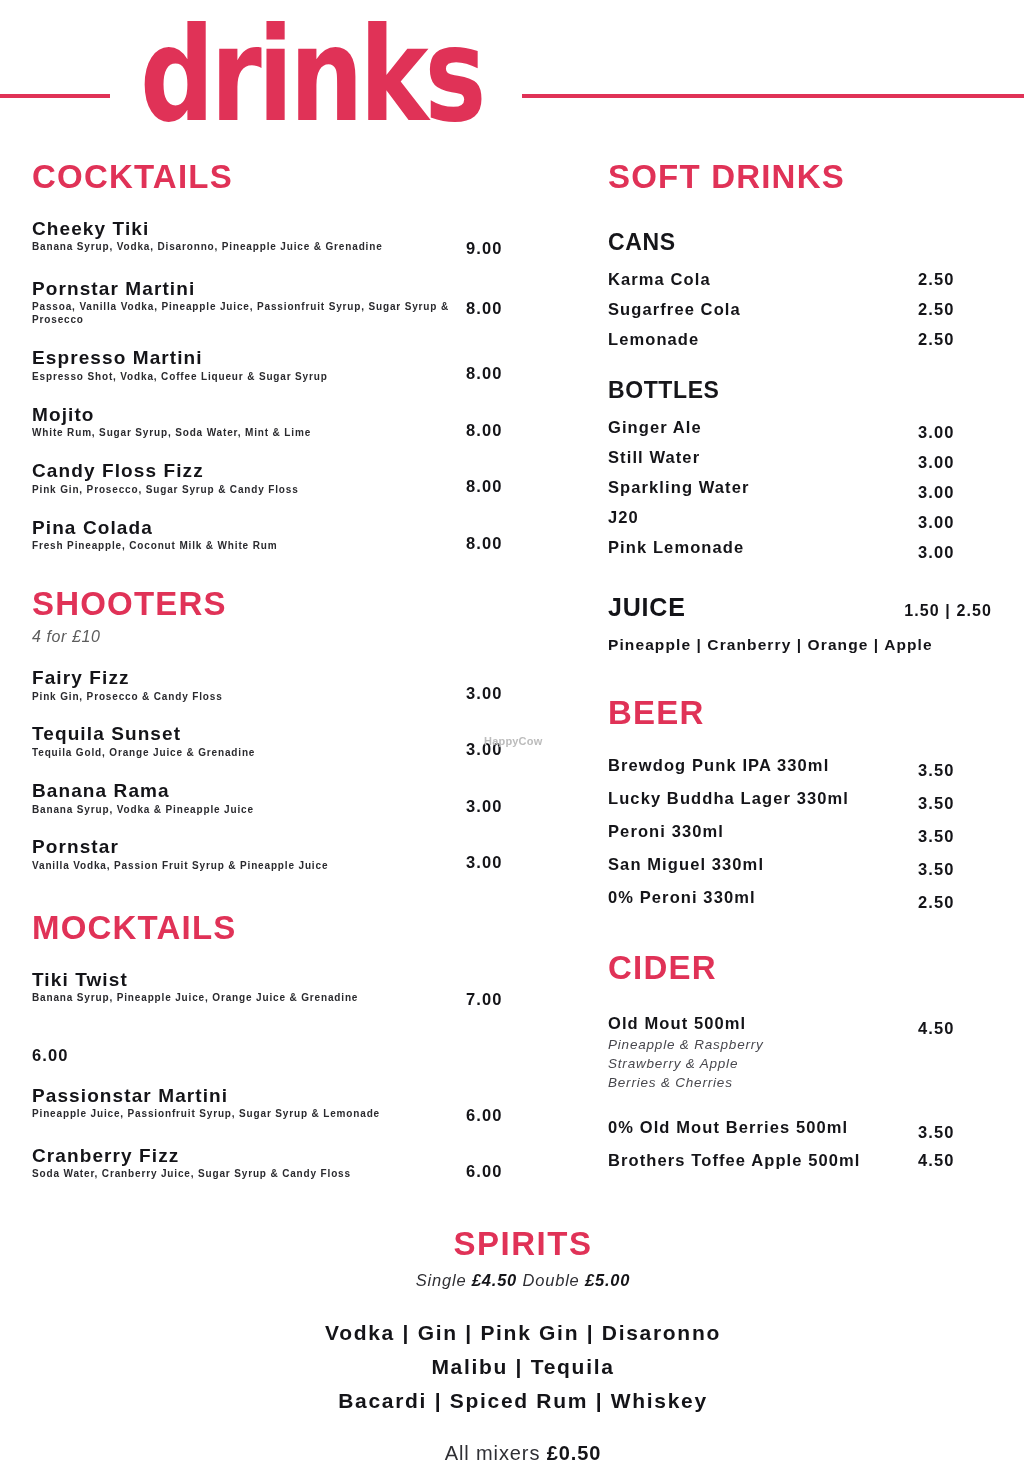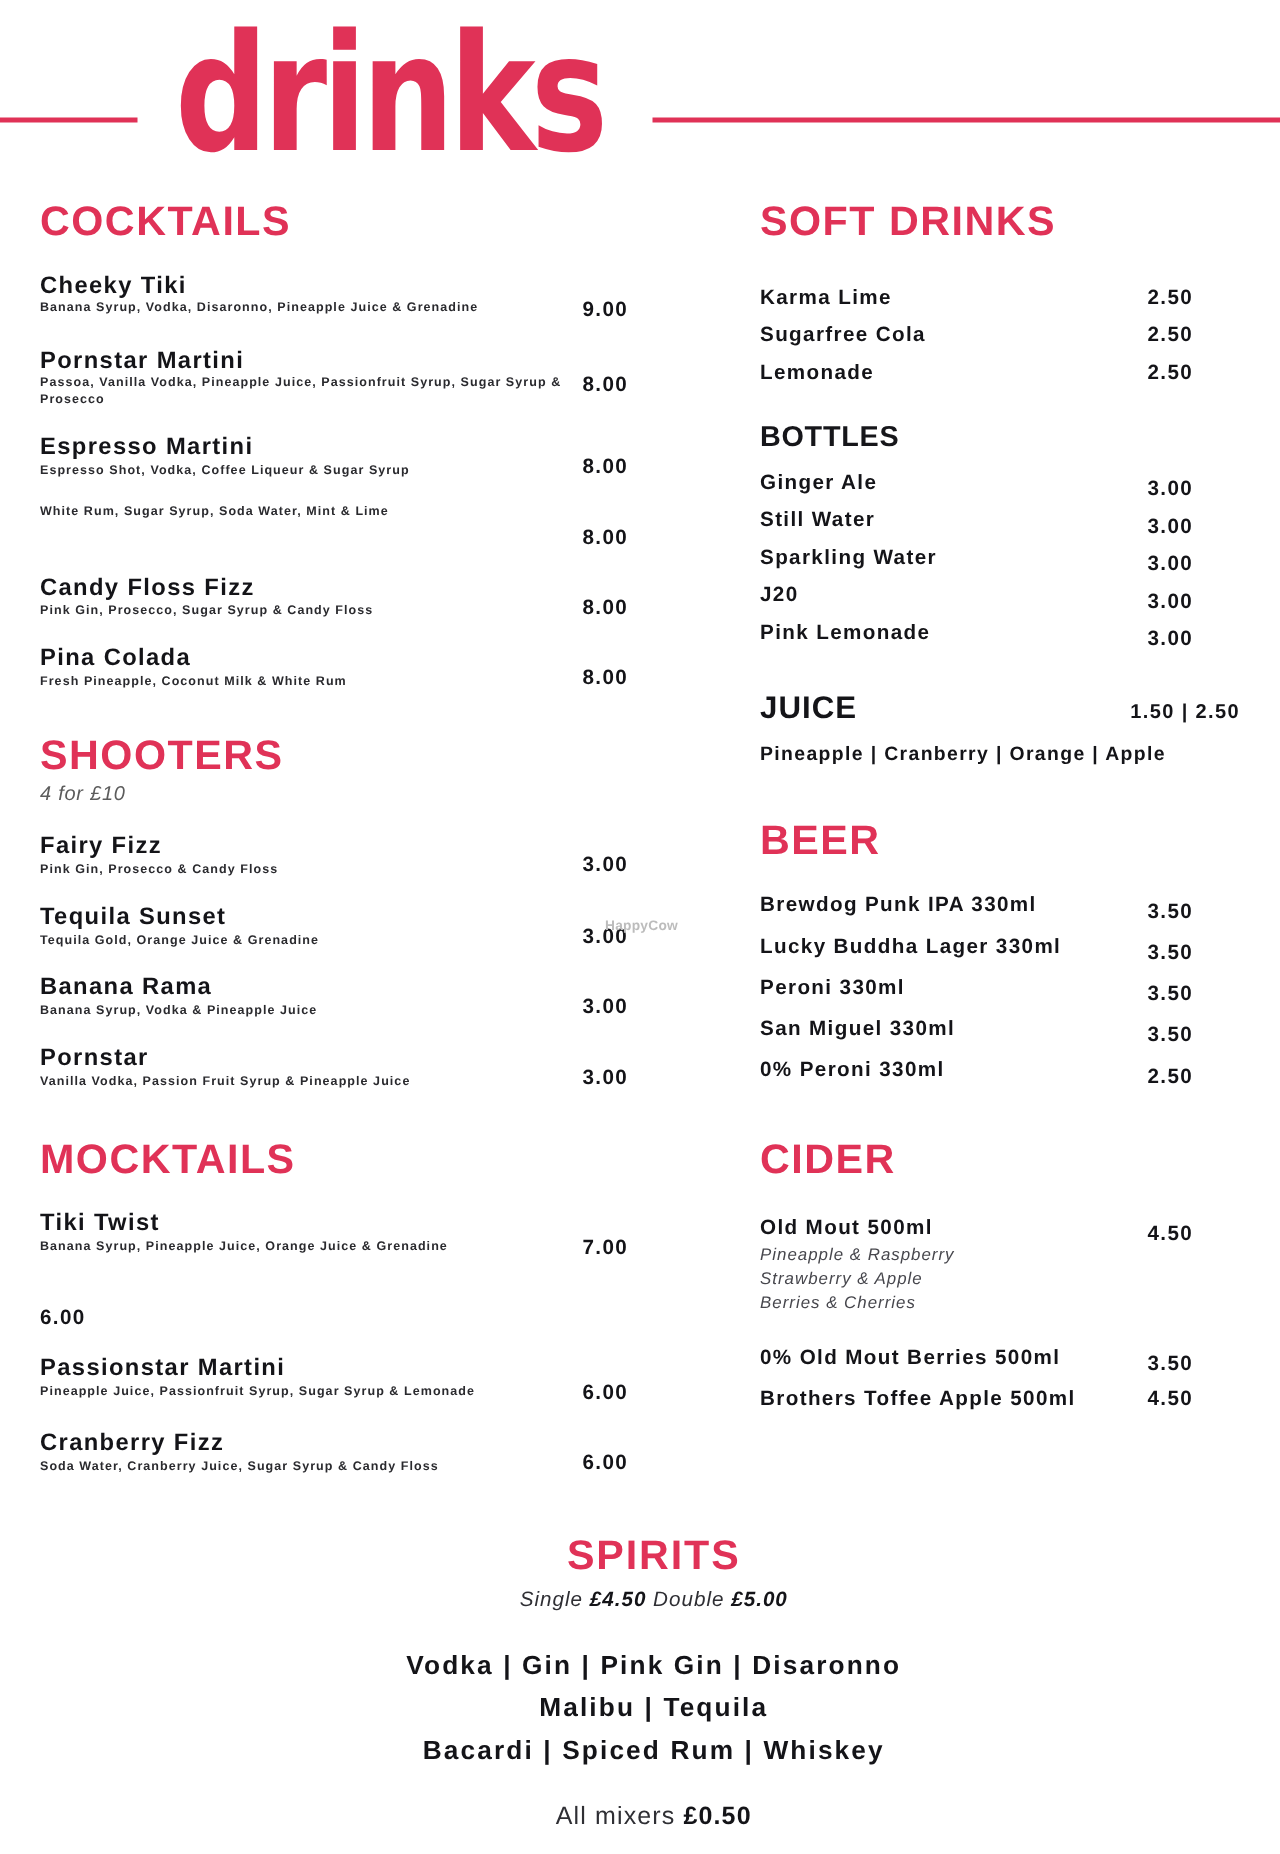"CANS" div.sub-head { html: none -> <div>CANS</div> }
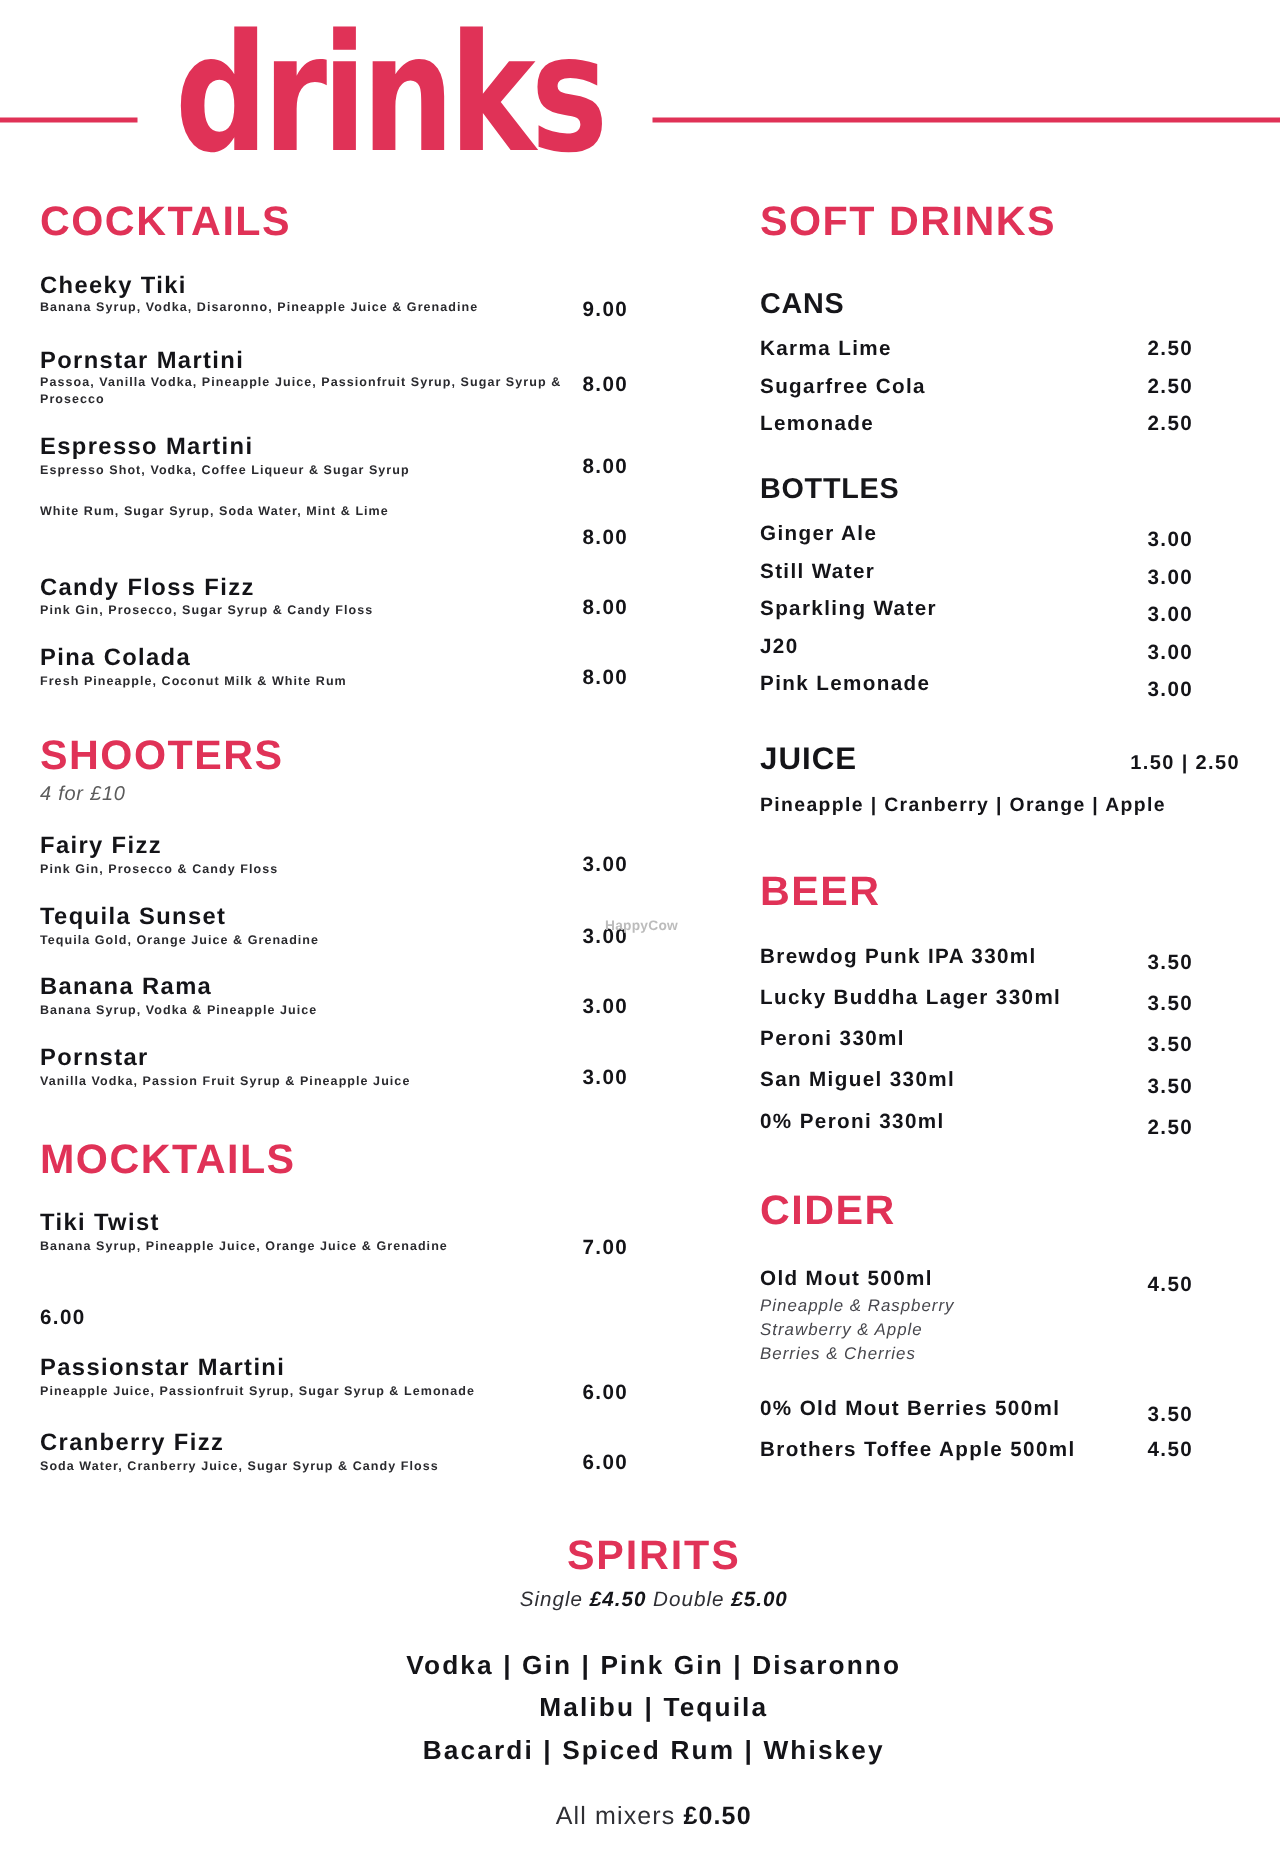"Karma Lime" div.row-name { text: Lime -> Cola }
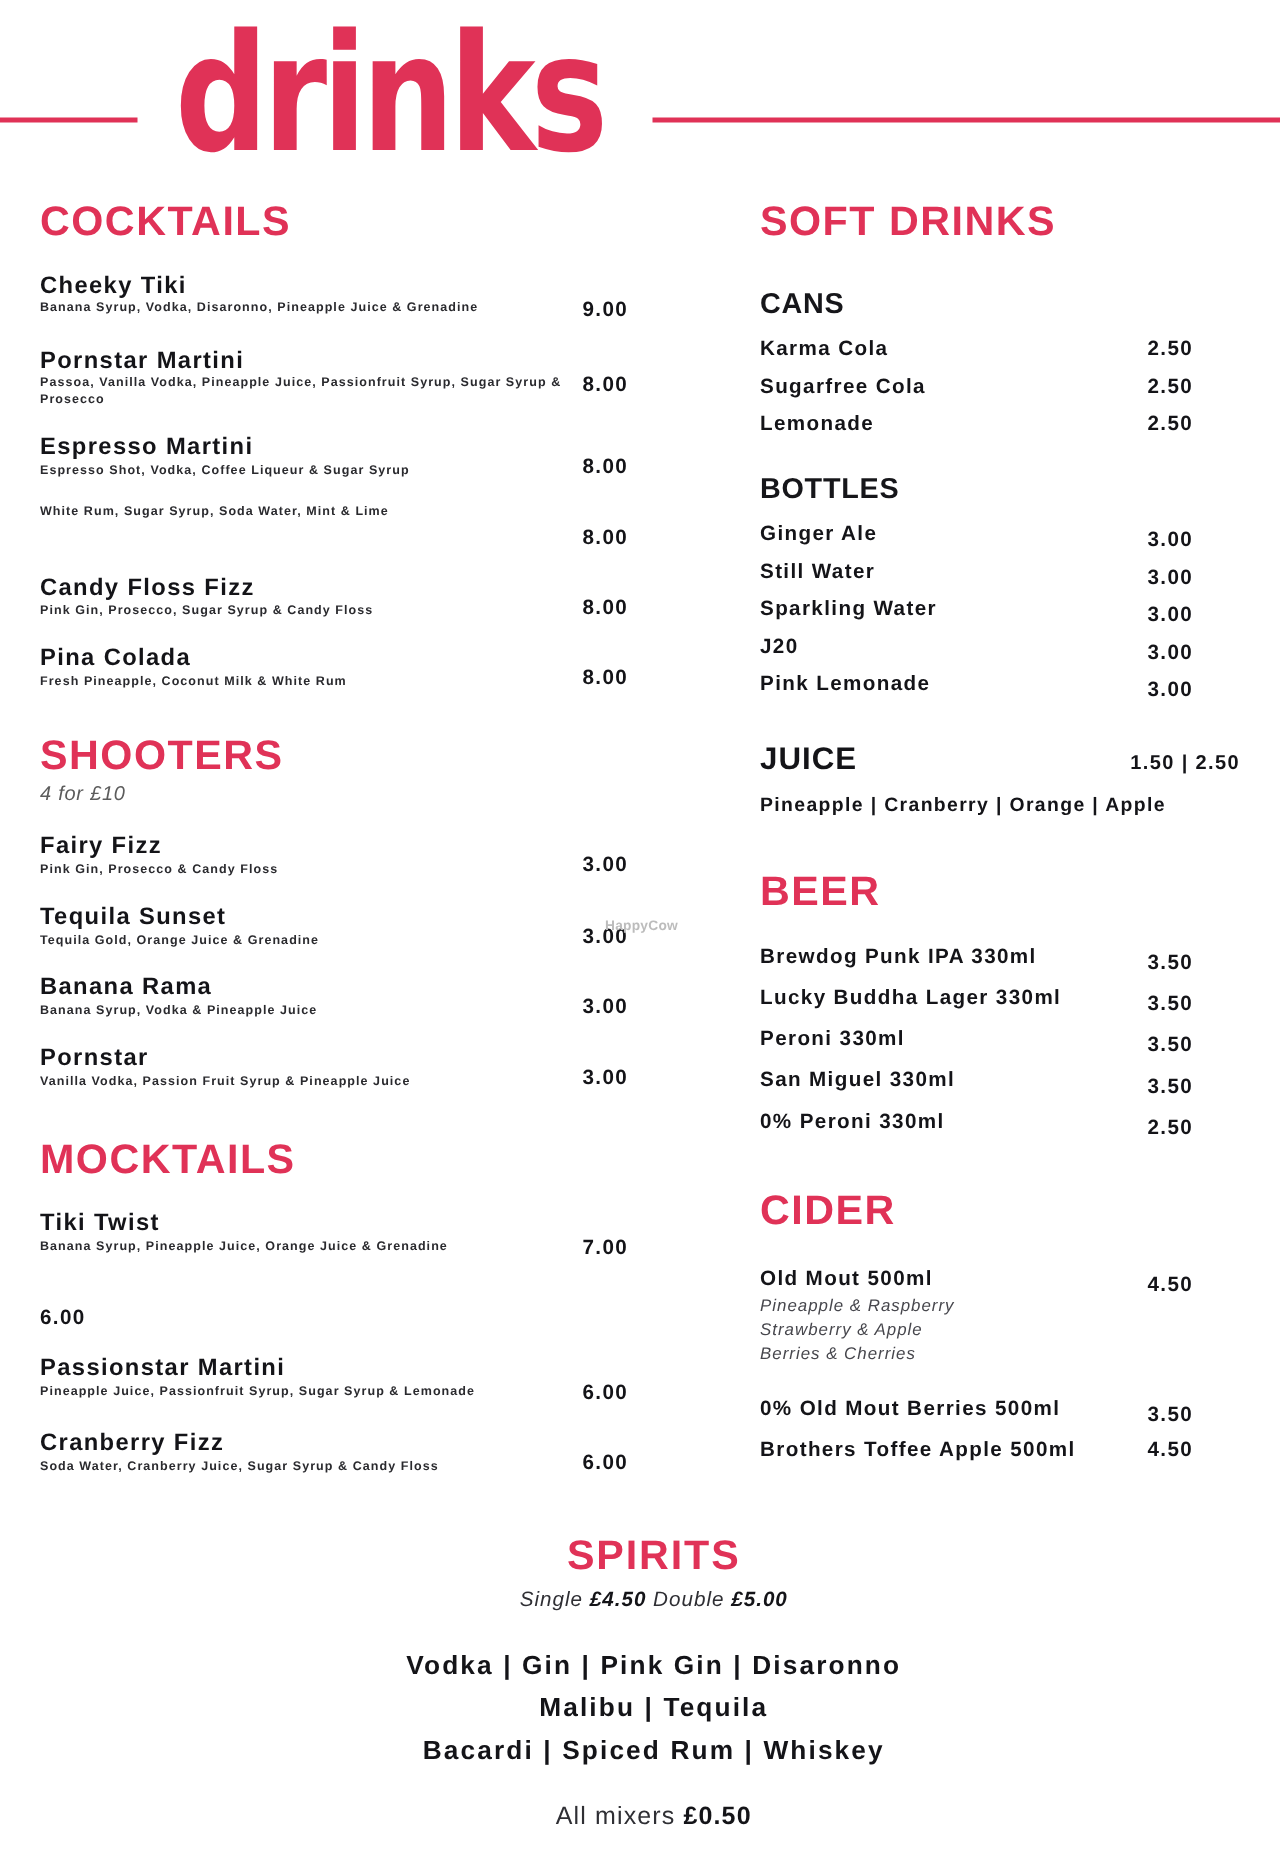"Mojito" div.item-name { html: none -> <div>Mojito</div> }
